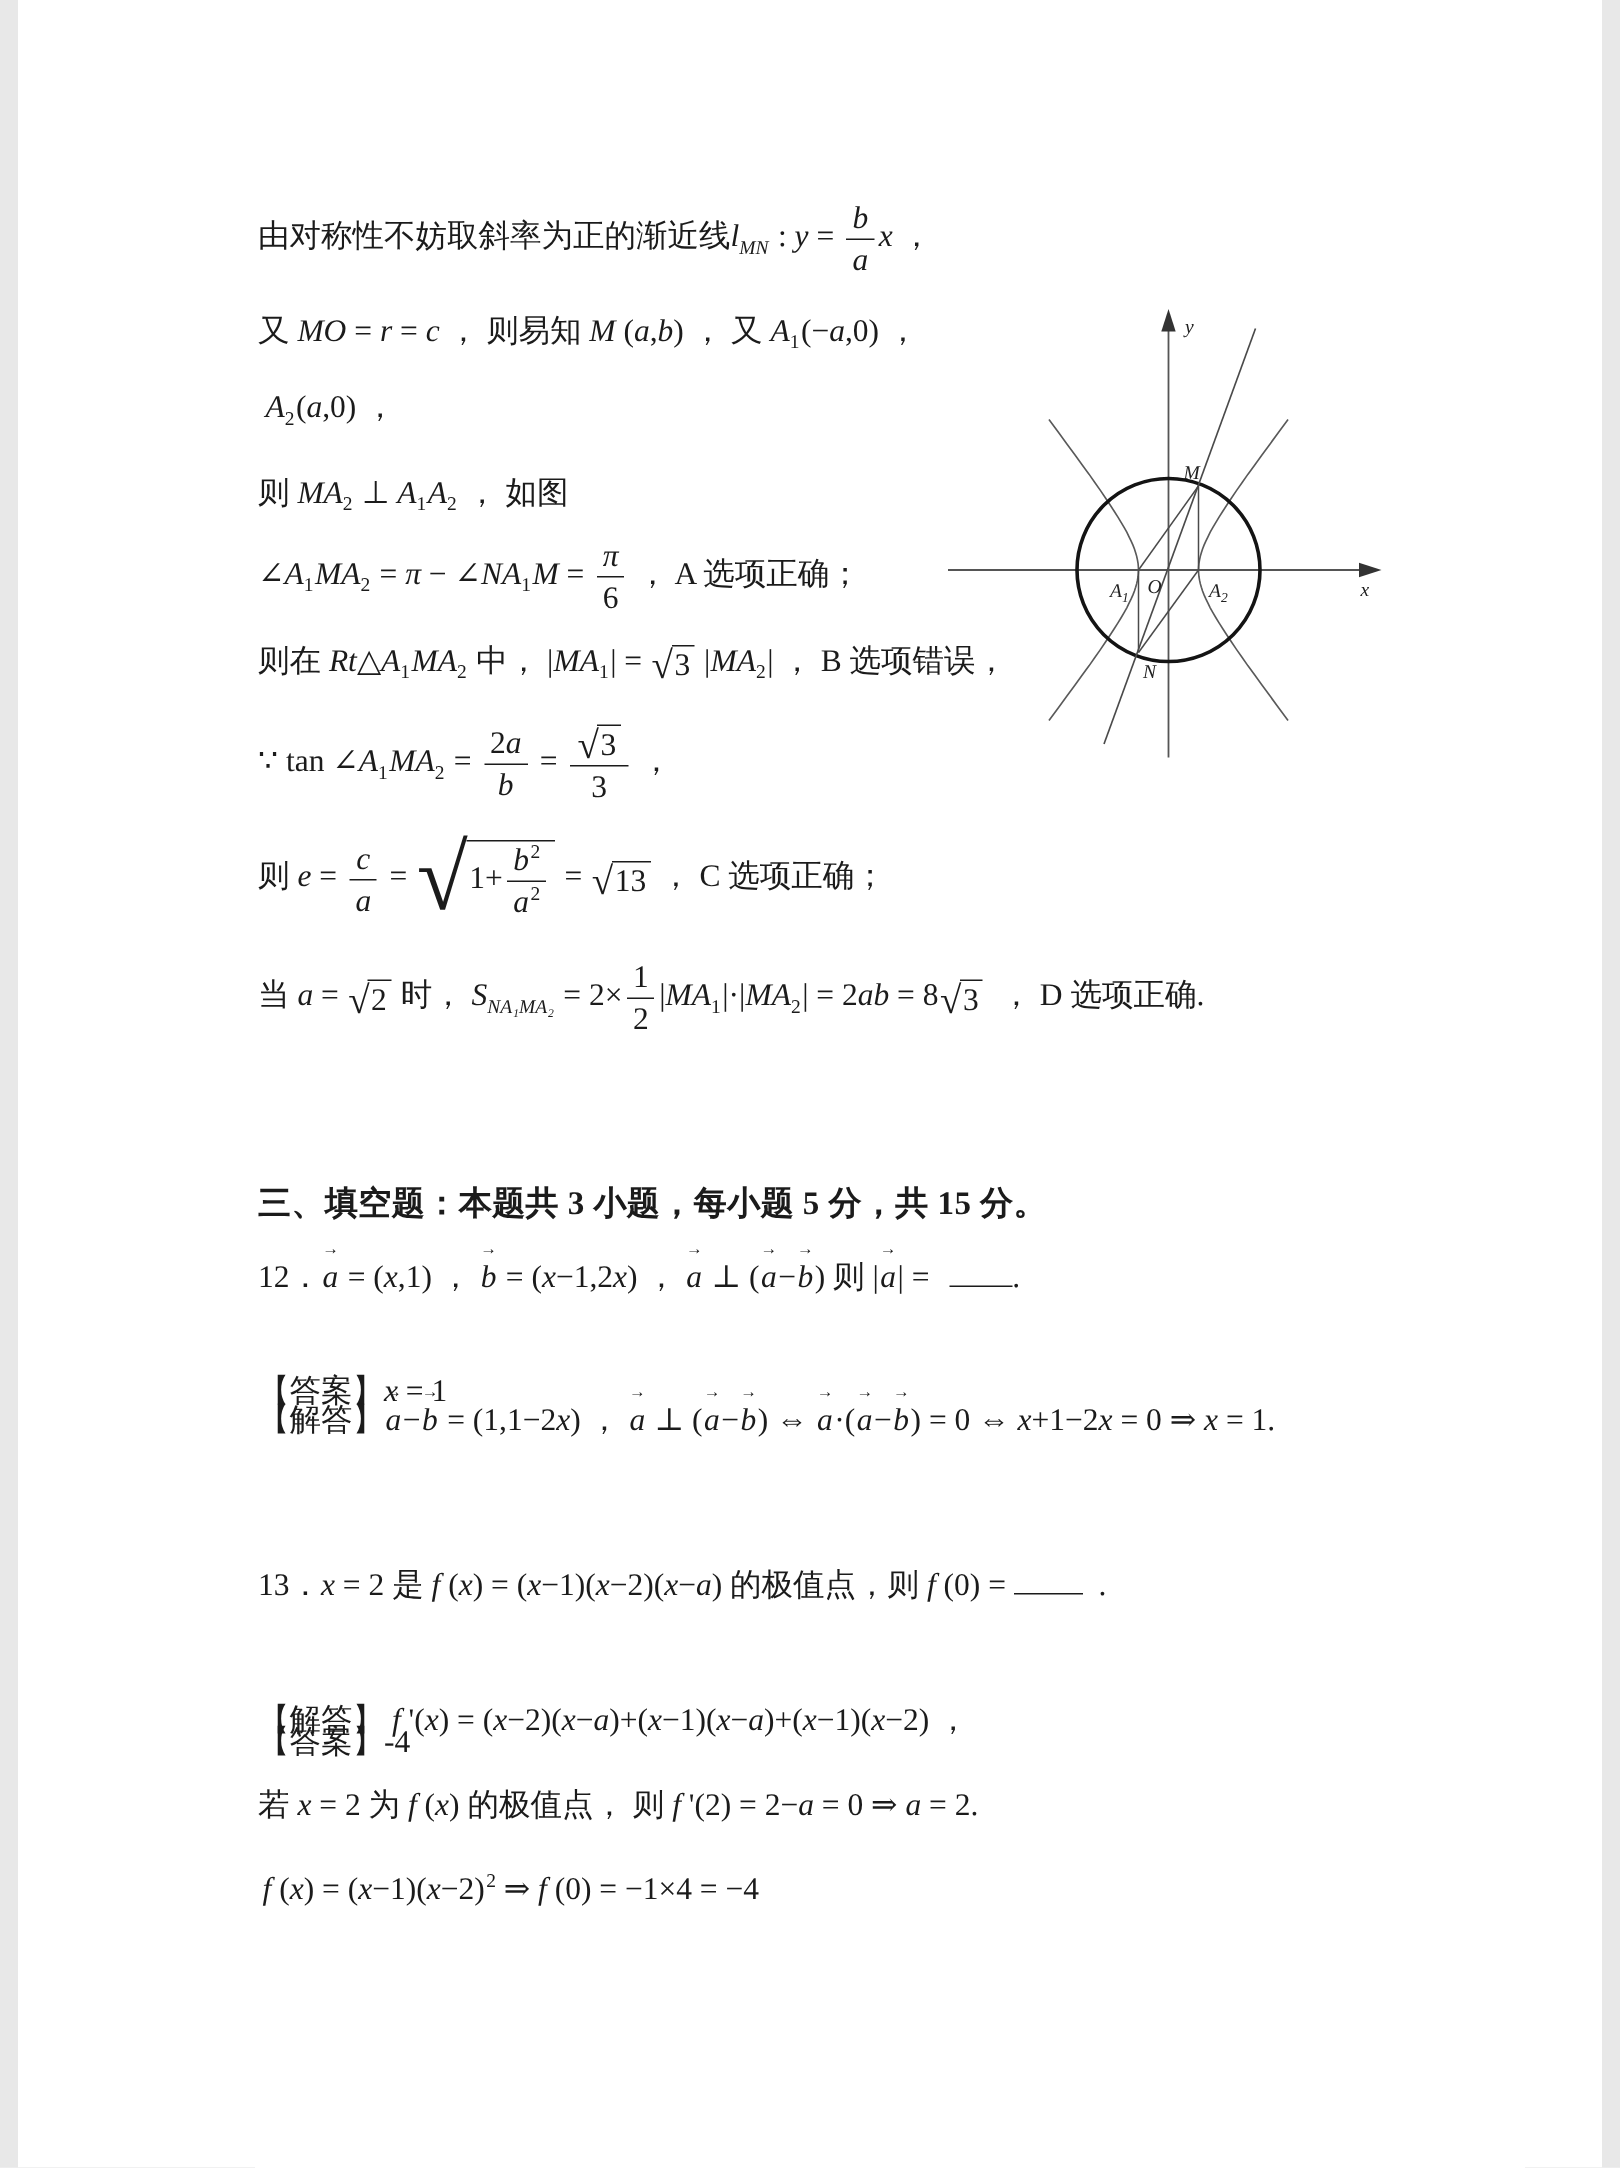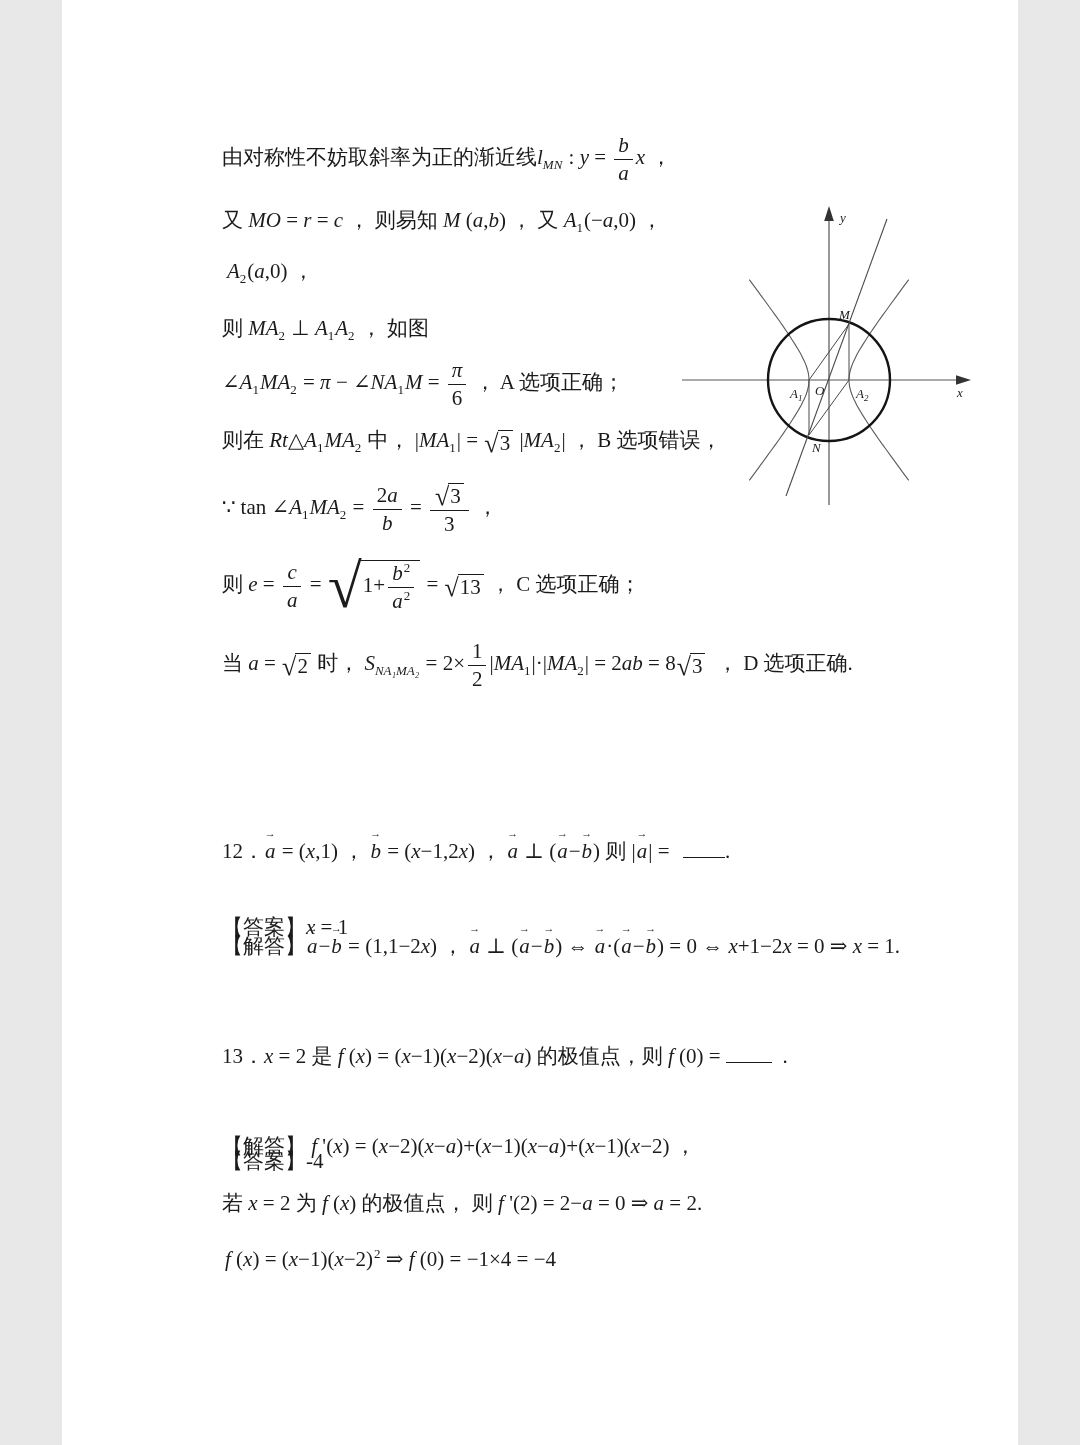"由对称性不妨取斜率为正的渐近线lMN : y =" .page { width: 956px -> 1056px }
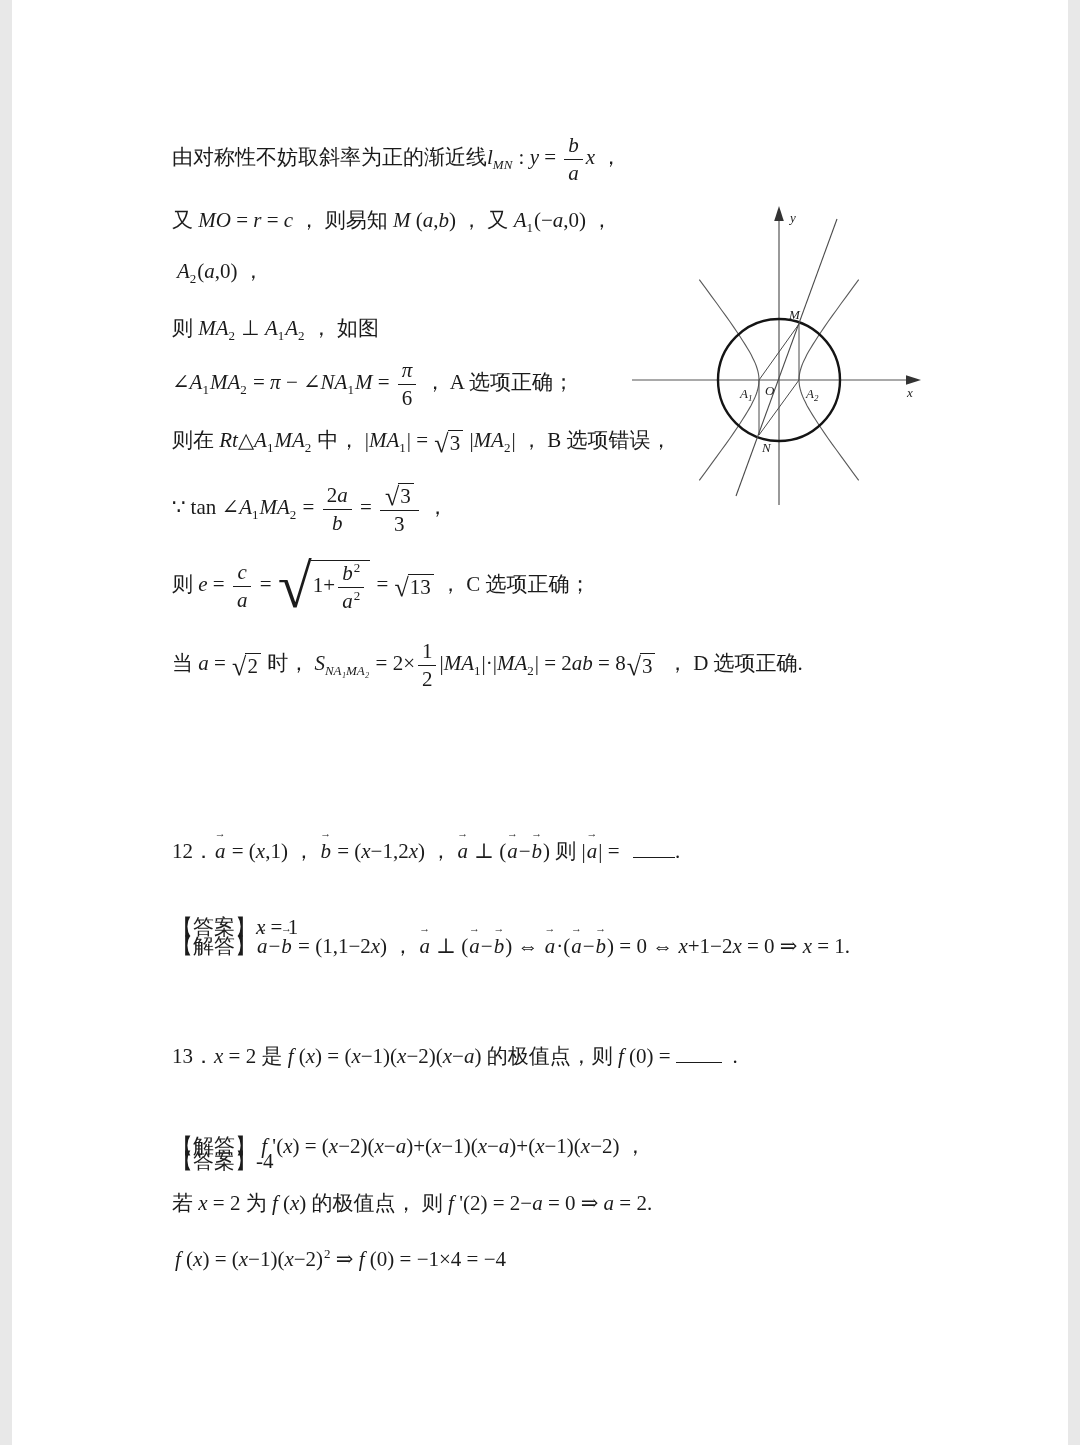"三、填空题：本题共 3 小题，每小题 5 分，共" div.line { html: none -> <div><span>三、填空题：本题共 3 小题，每小题 5 分，共 15 分。</span></div> }
